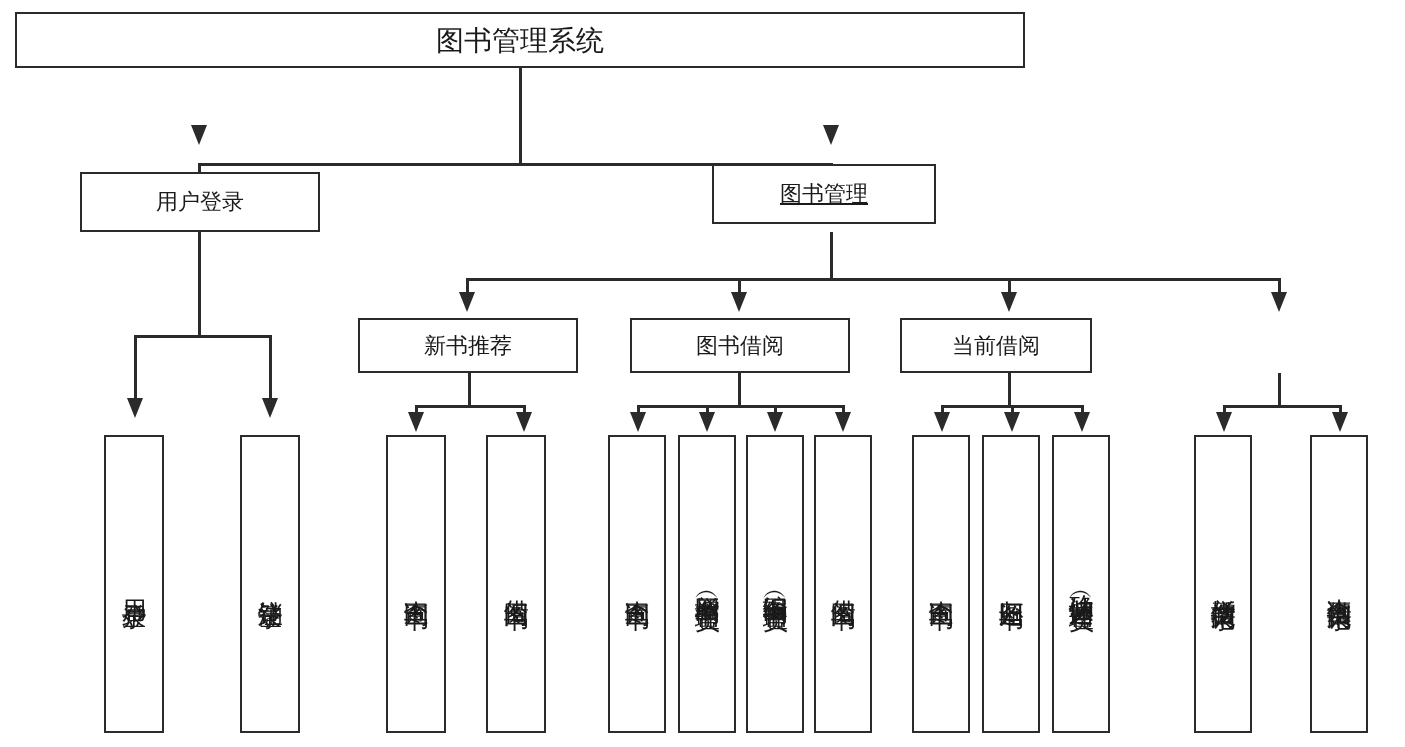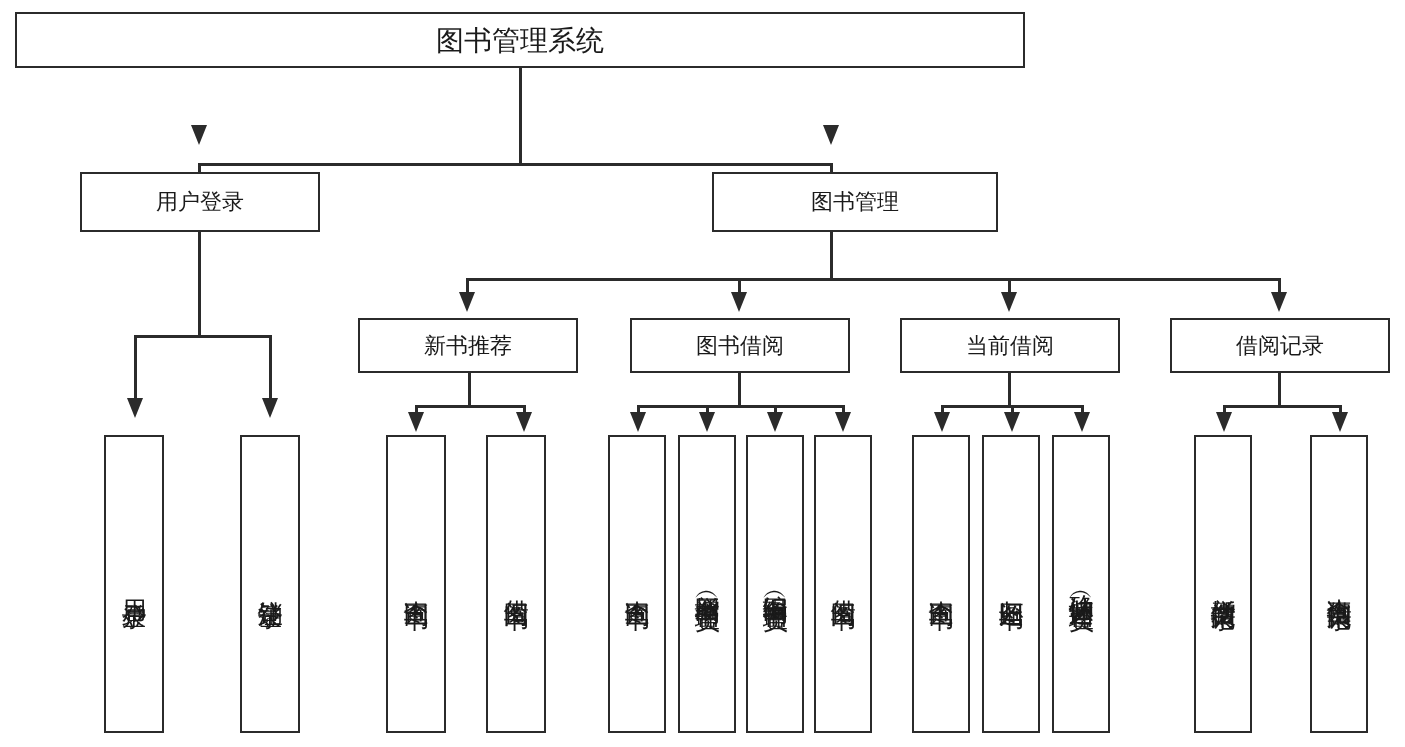"图书管理" div.node { text-decoration: none -> underline; top: 172px -> 164px; width: 286px -> 224px }
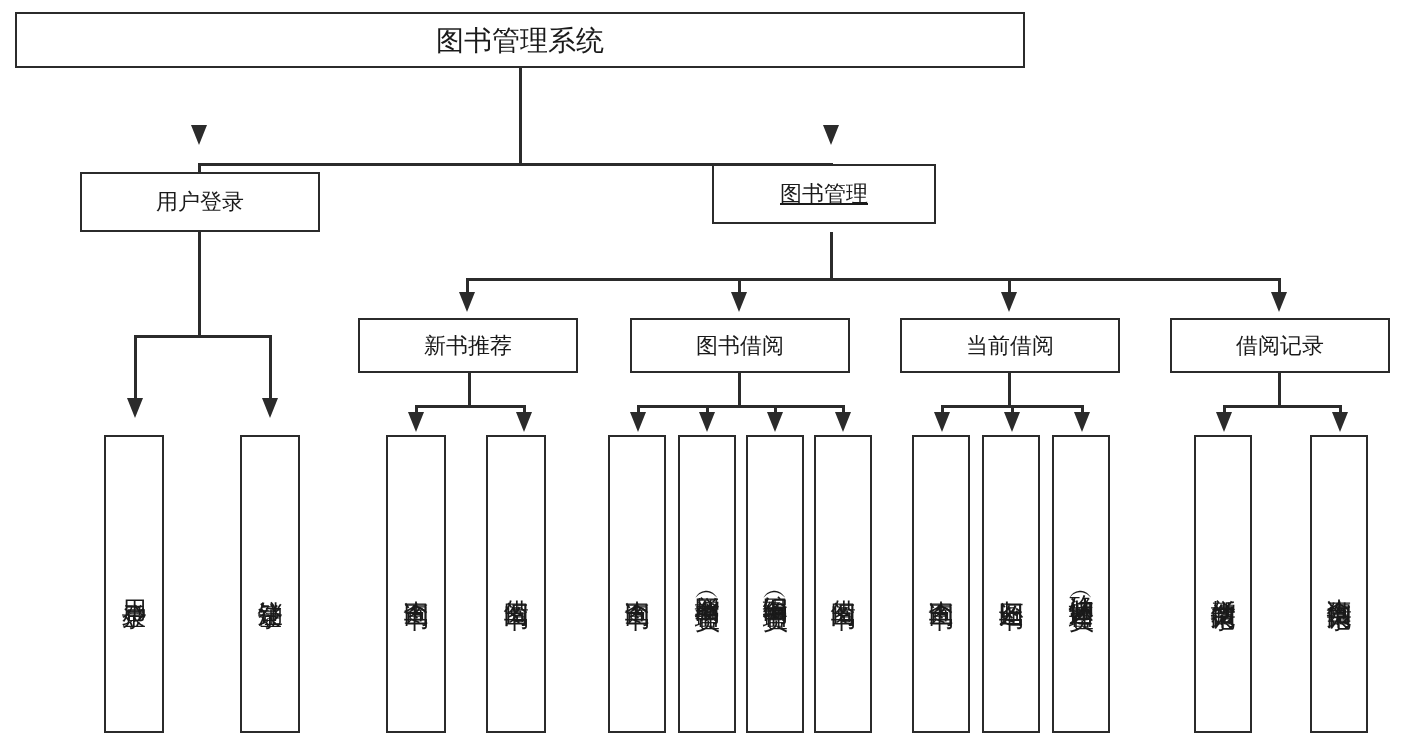"当前借阅" div.node { width: 220px -> 192px }
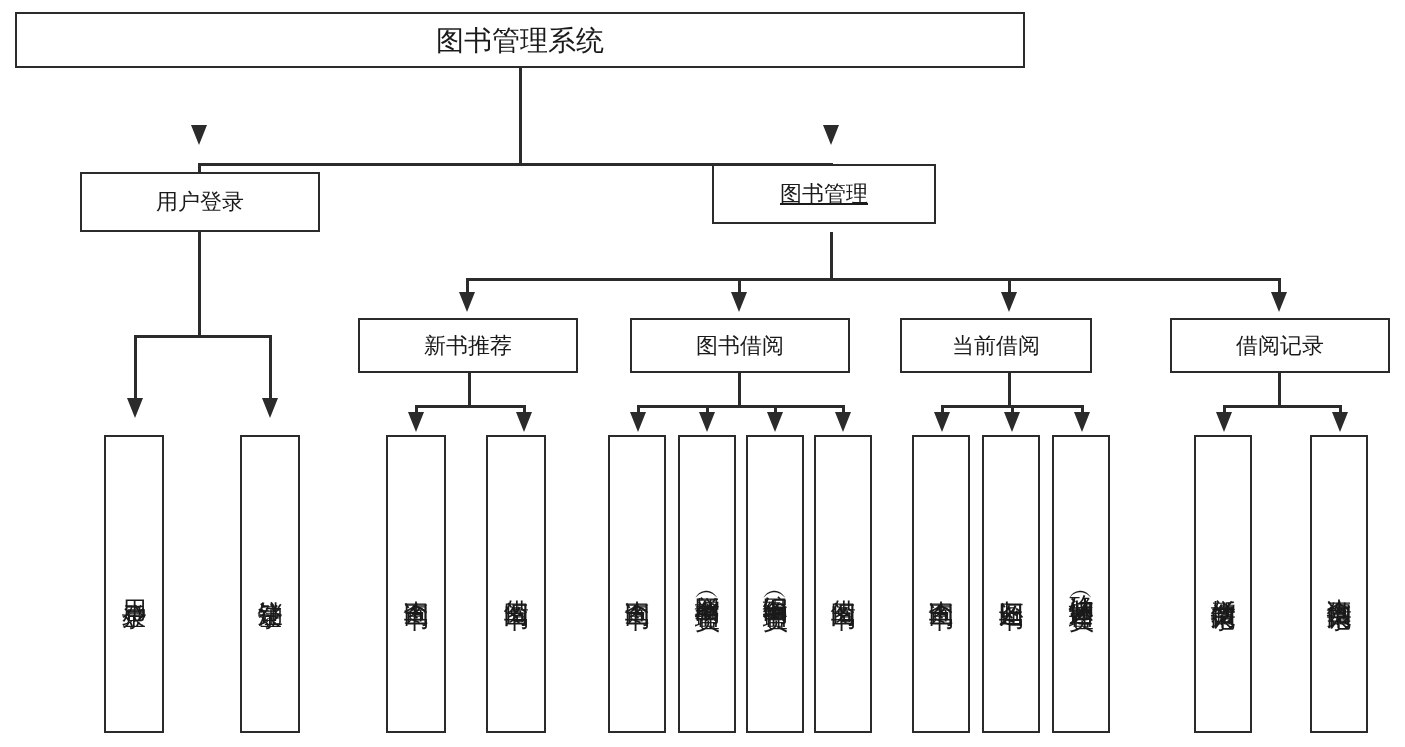"借阅记录" div.node { html: <div> <span>借阅记录</span> </div> -> none }
